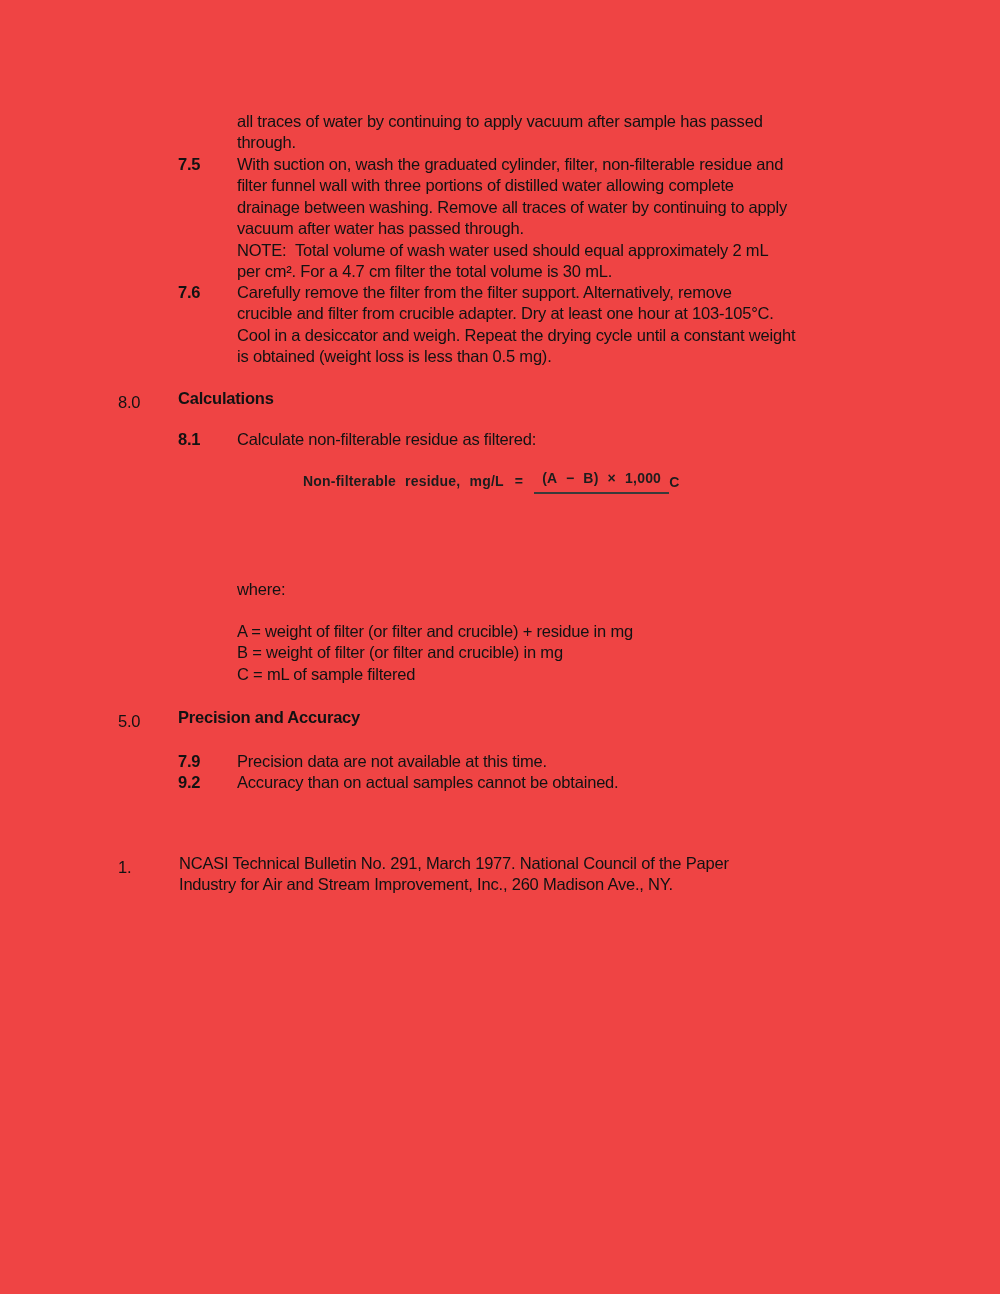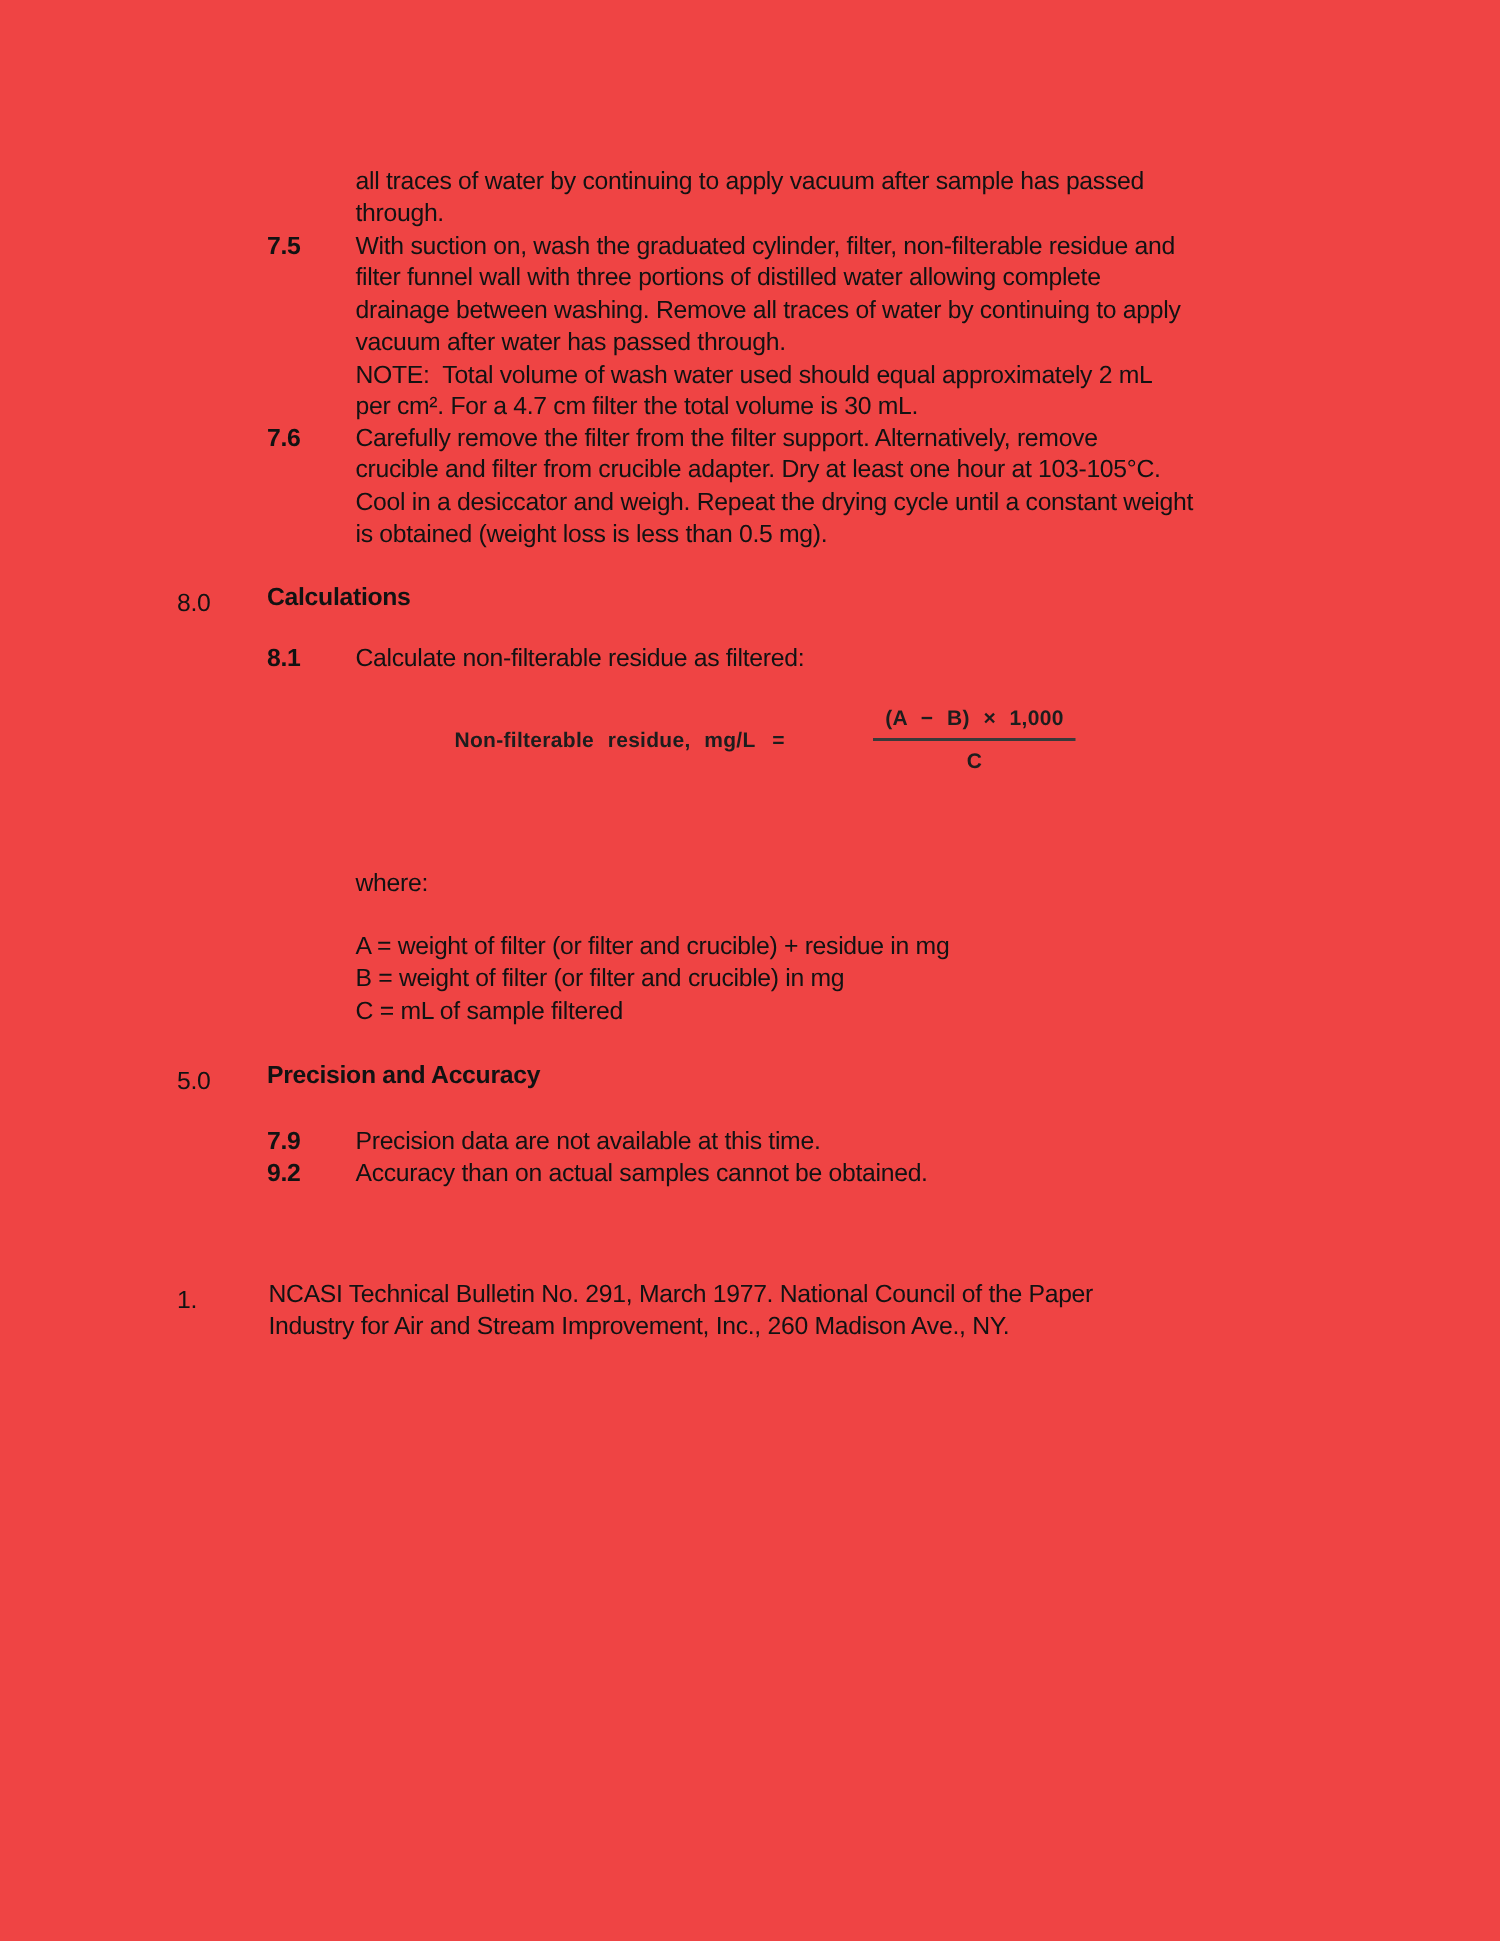"(A − B) × 1,000" .frac { flex-direction: column -> row; margin-left: 48px -> none }
